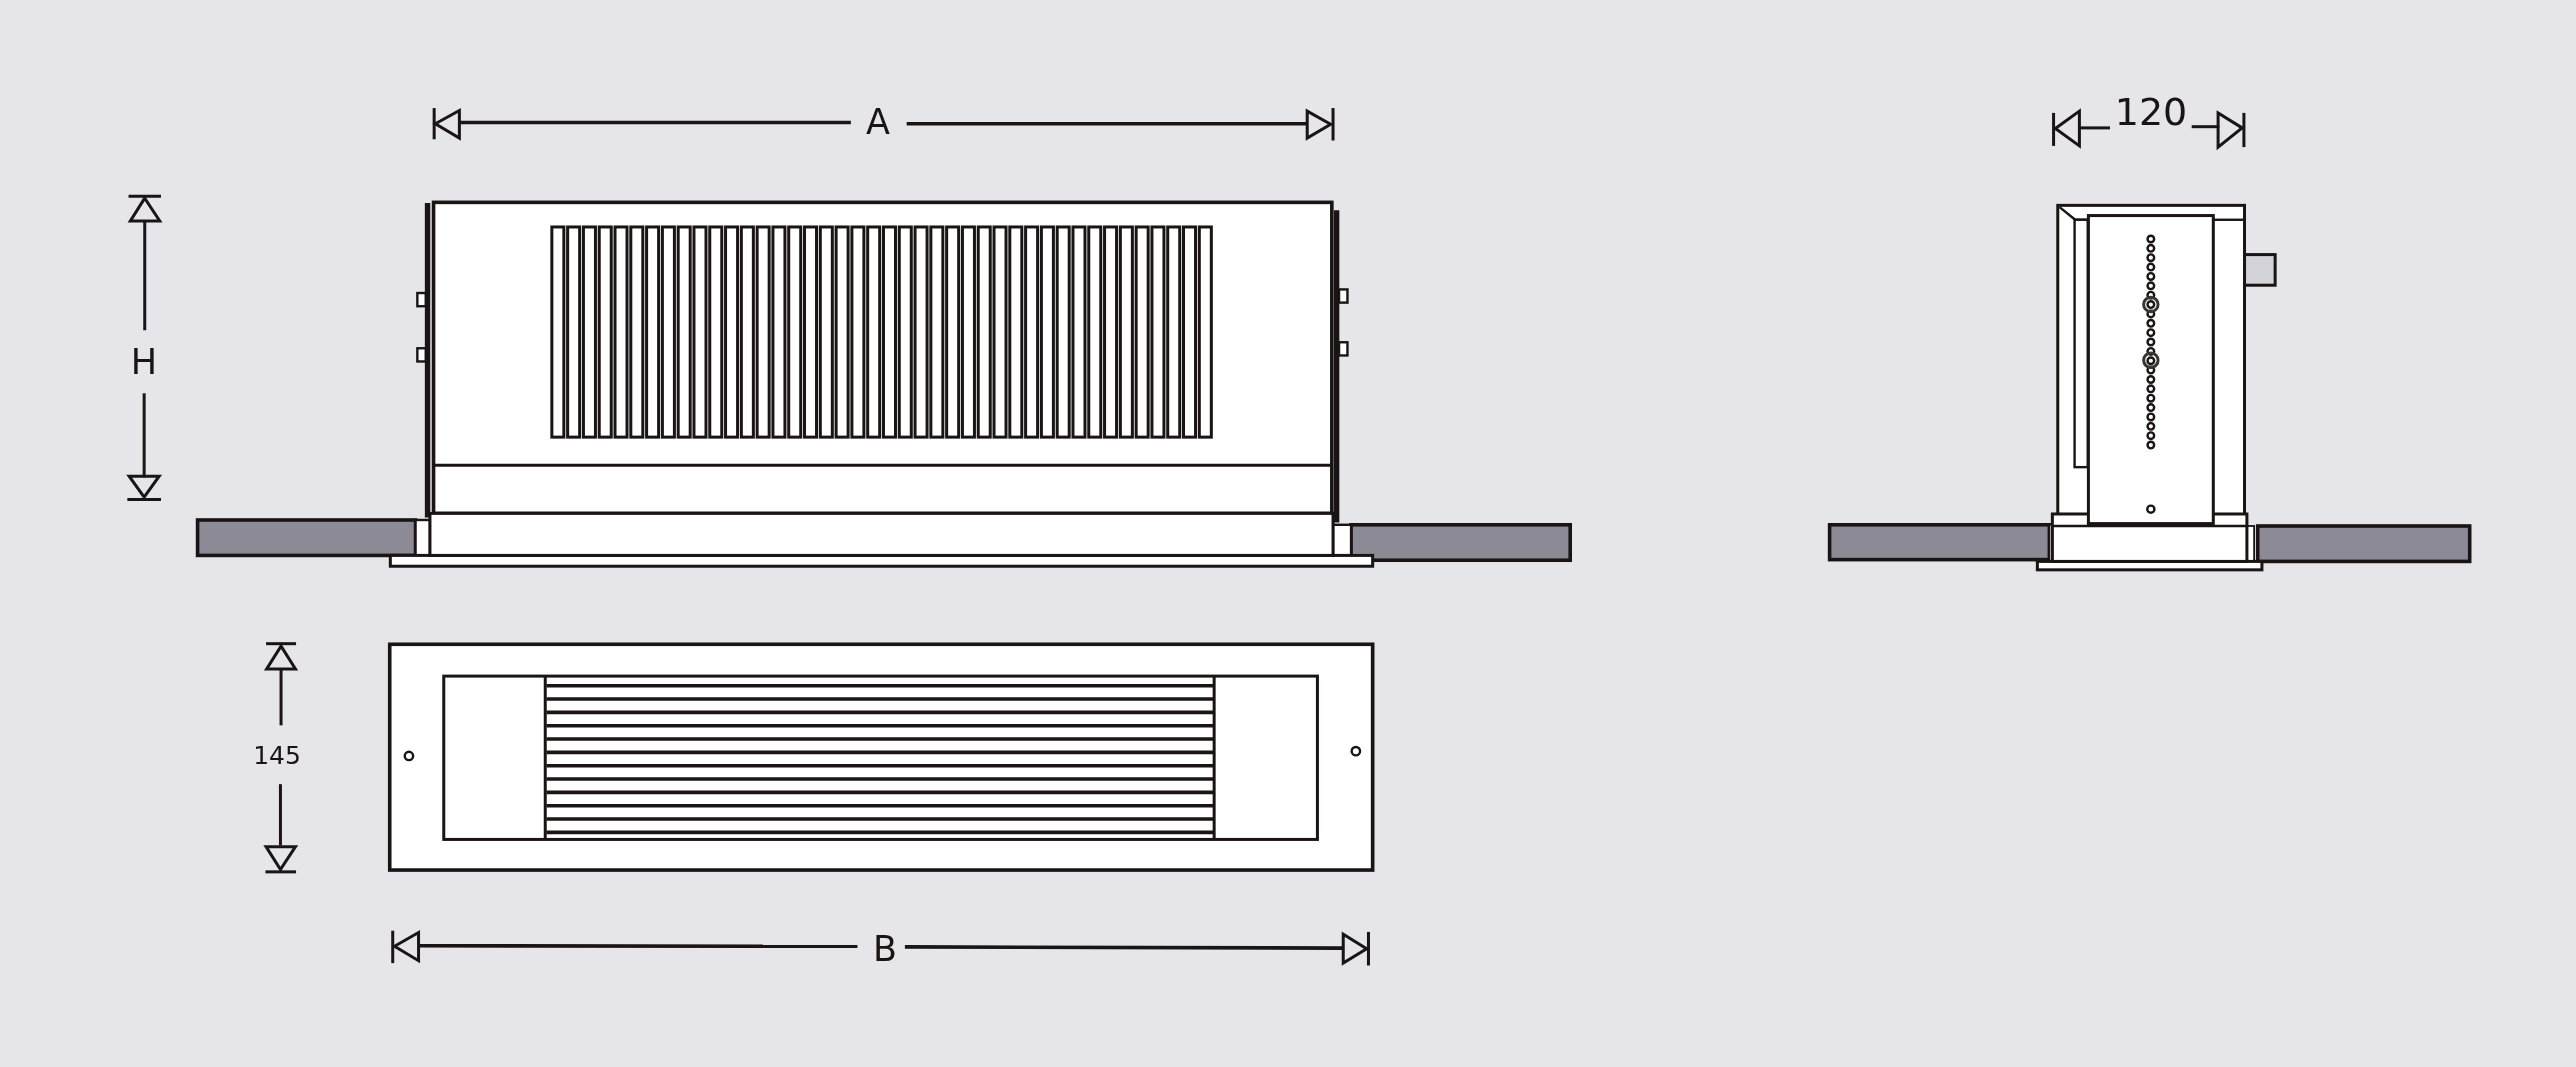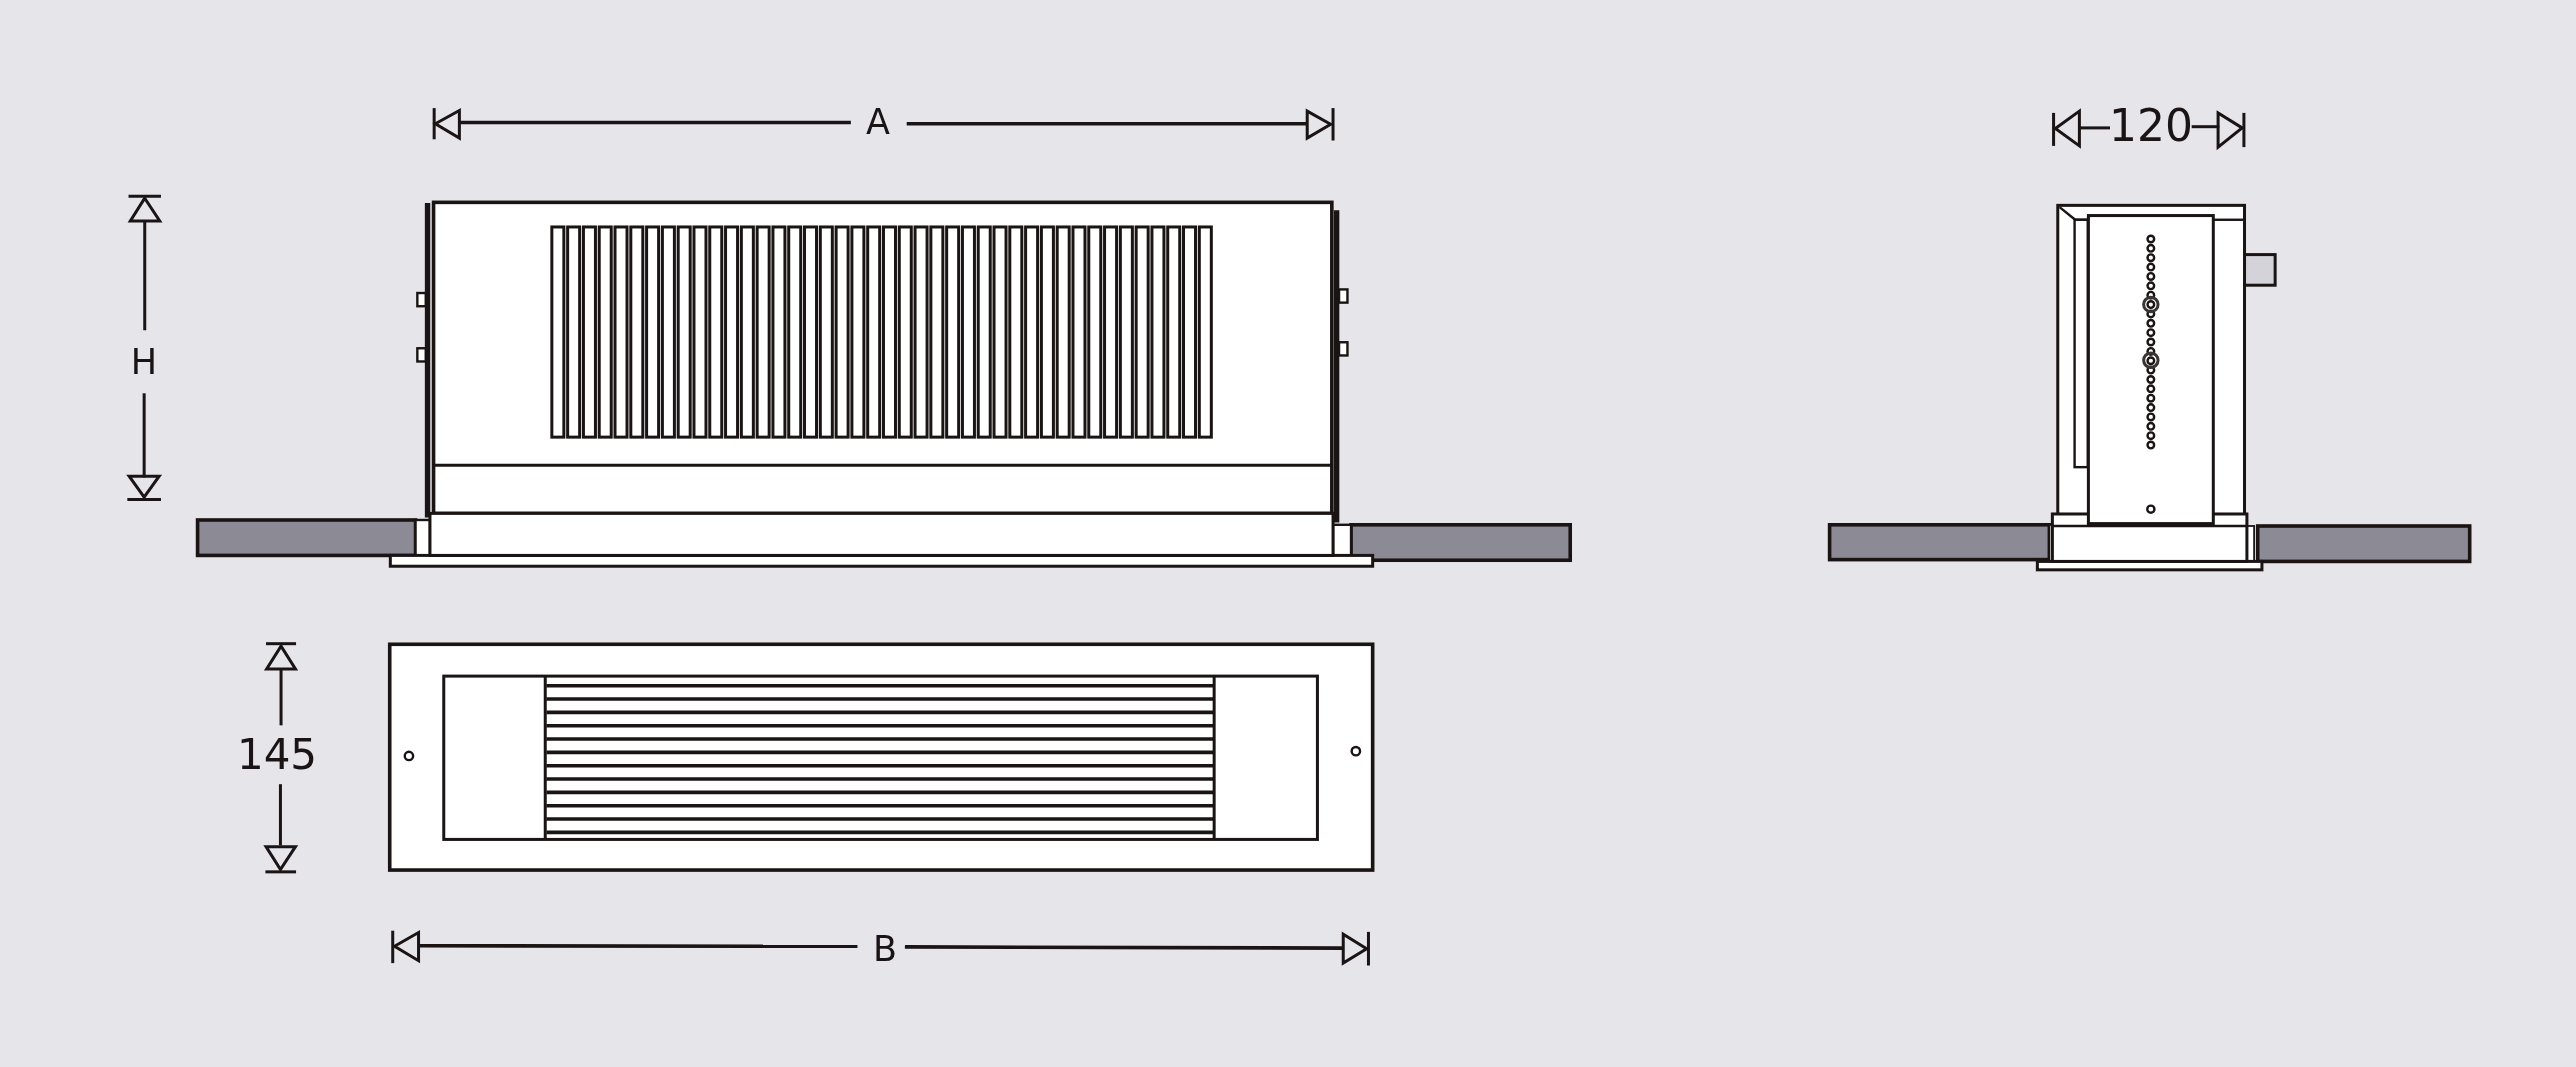"120" div.dim-label { font-size: 44px -> 38px; top: 126px -> 112px }
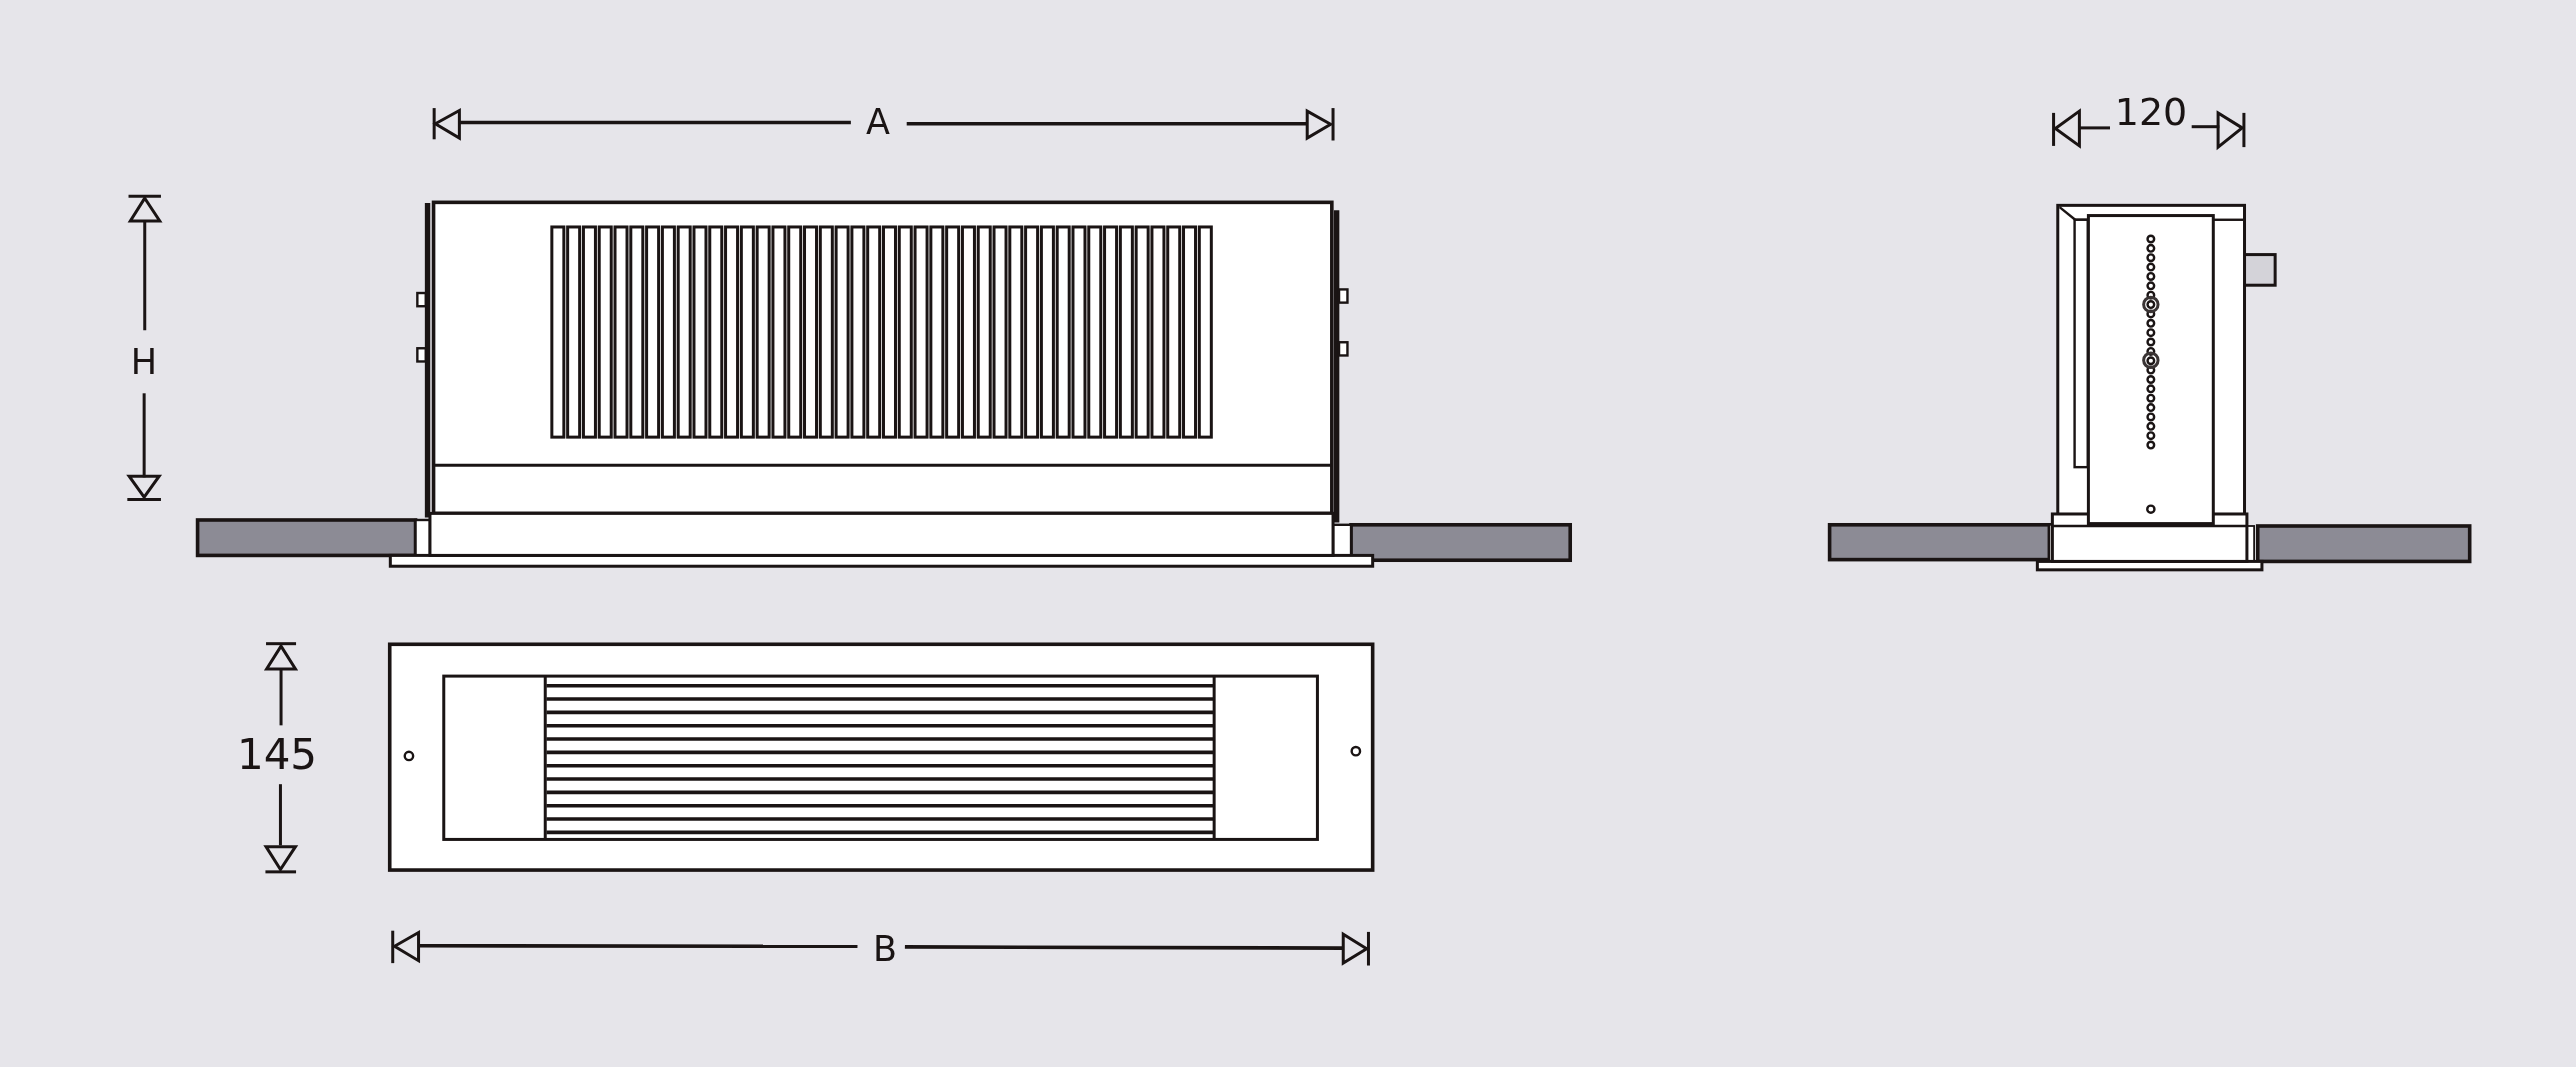"145" div.dim-label { font-size: 42px -> 25px }
